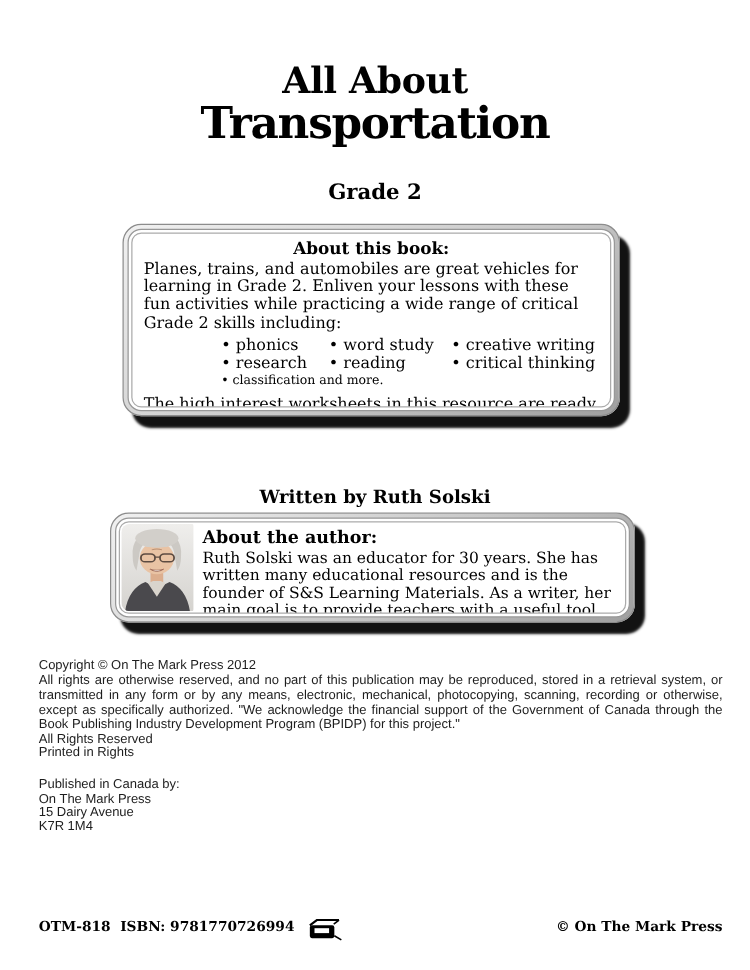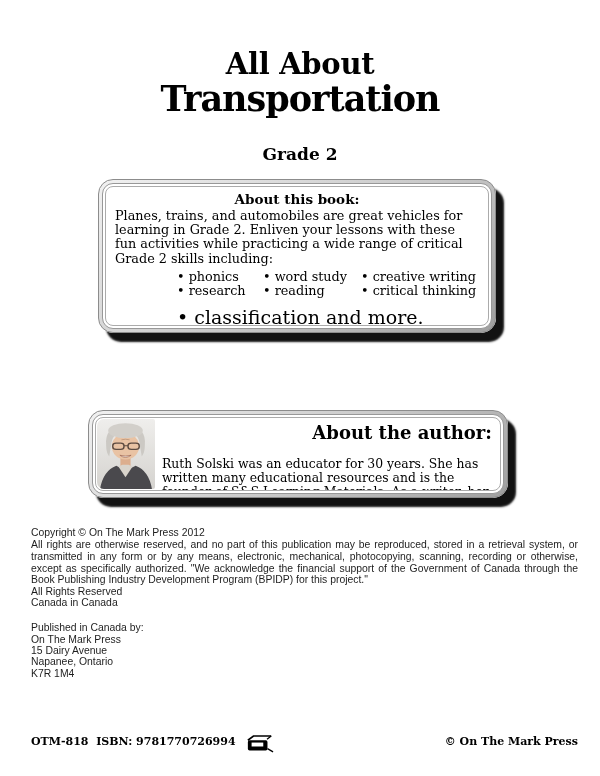"classification and more." .bullet-last { font-size: 19px -> 10px; margin: 12px 0 0 62px -> 0 0 0 62px }
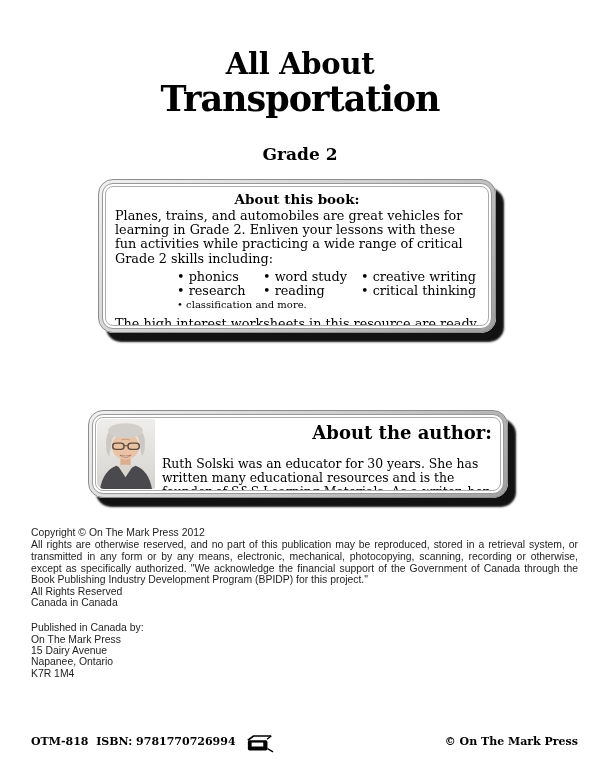"Written by Ruth Solski" div.written-by { html: none -> <div>Written by Ruth Solski</div> }
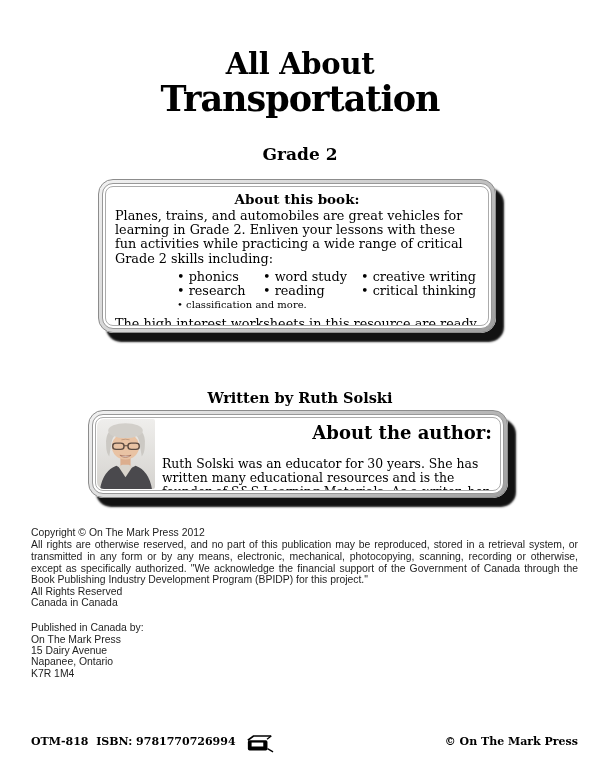"About the author:" .author-text h2 { font-size: 18px -> 14px; margin: 2px 0 14px -> 2px 0 1px; text-align: right -> left }
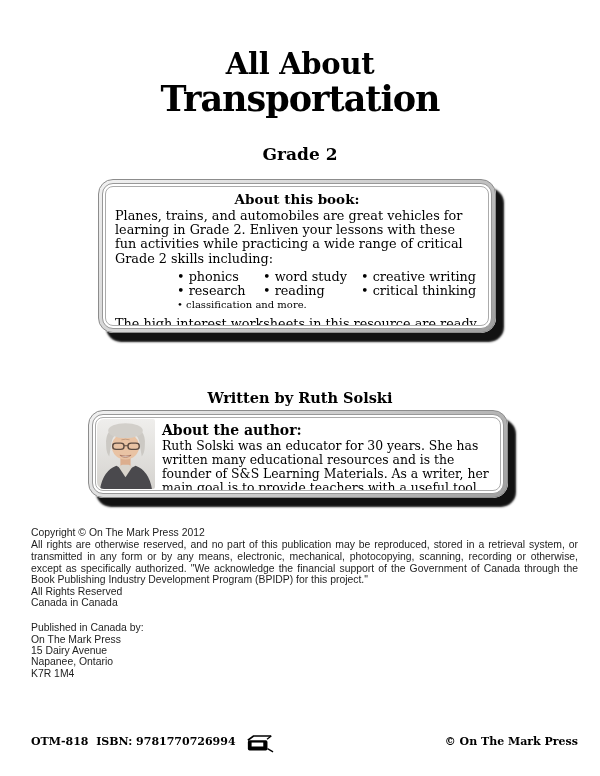"Canada in Canada" span { text: Canada in Canada -> Printed in Rights }
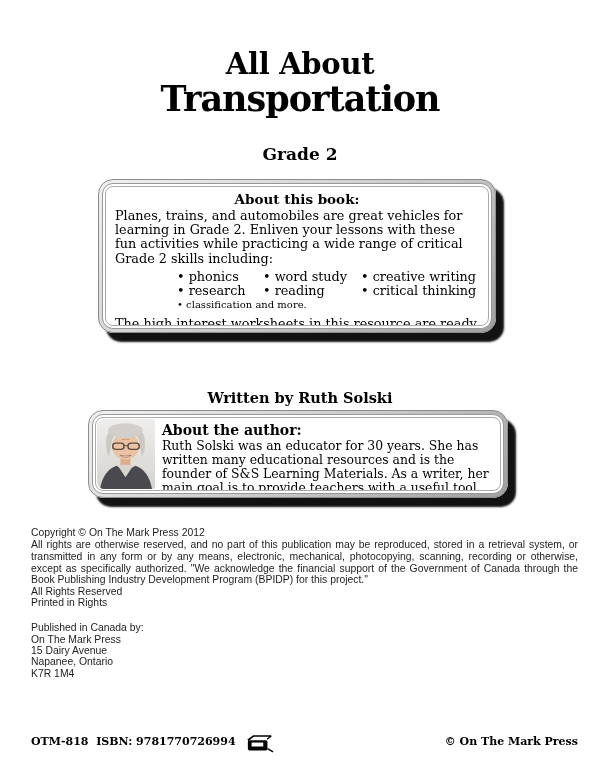"Napanee, Ontario" div { html: <div>Napanee, Ontario</div> -> none }
